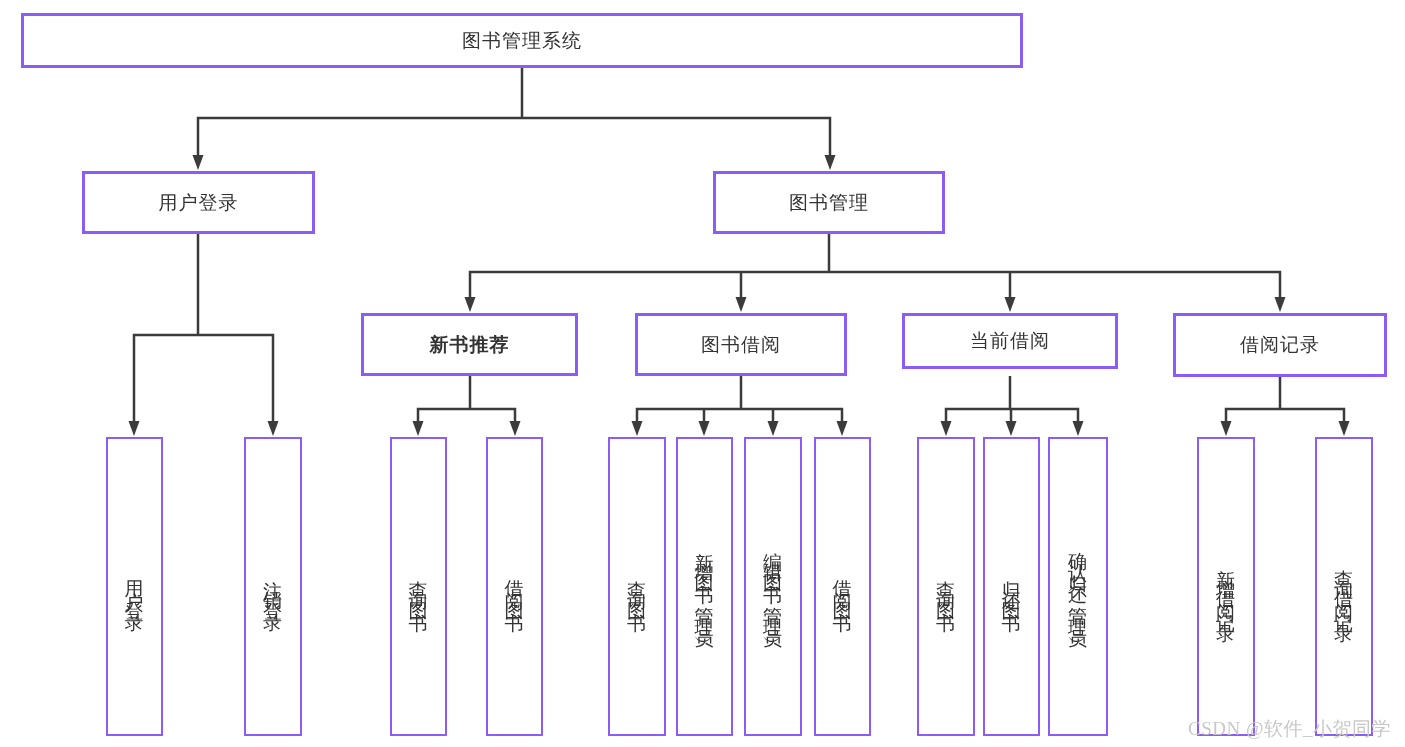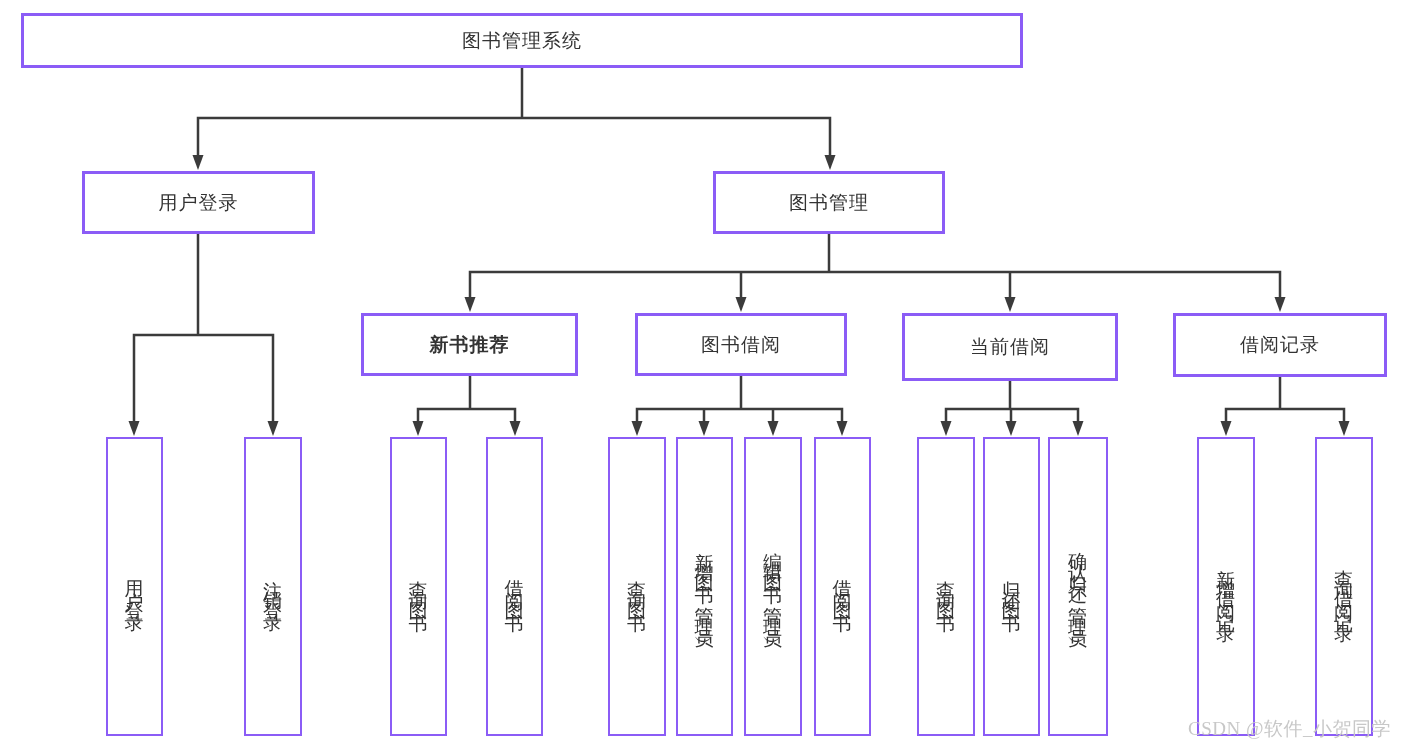"当前借阅" div.box { height: 68px -> 56px }
